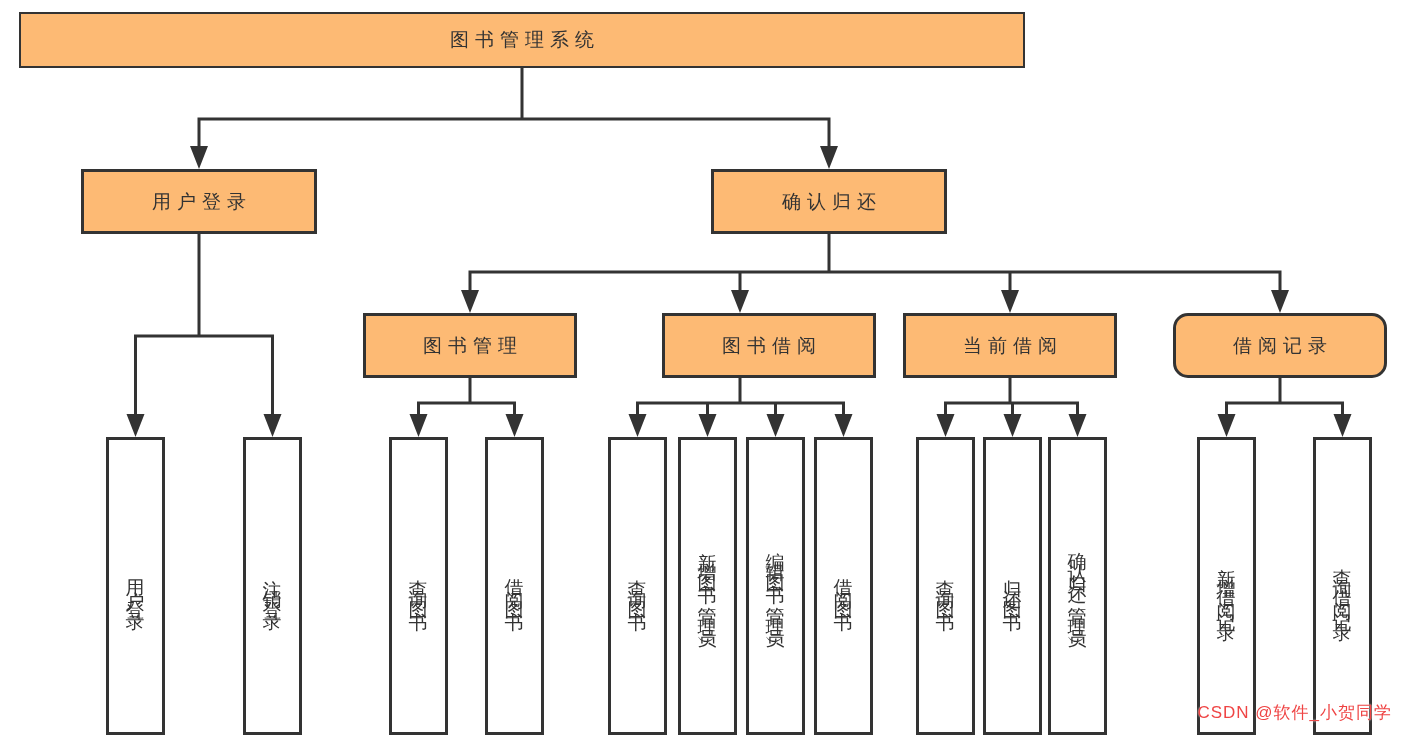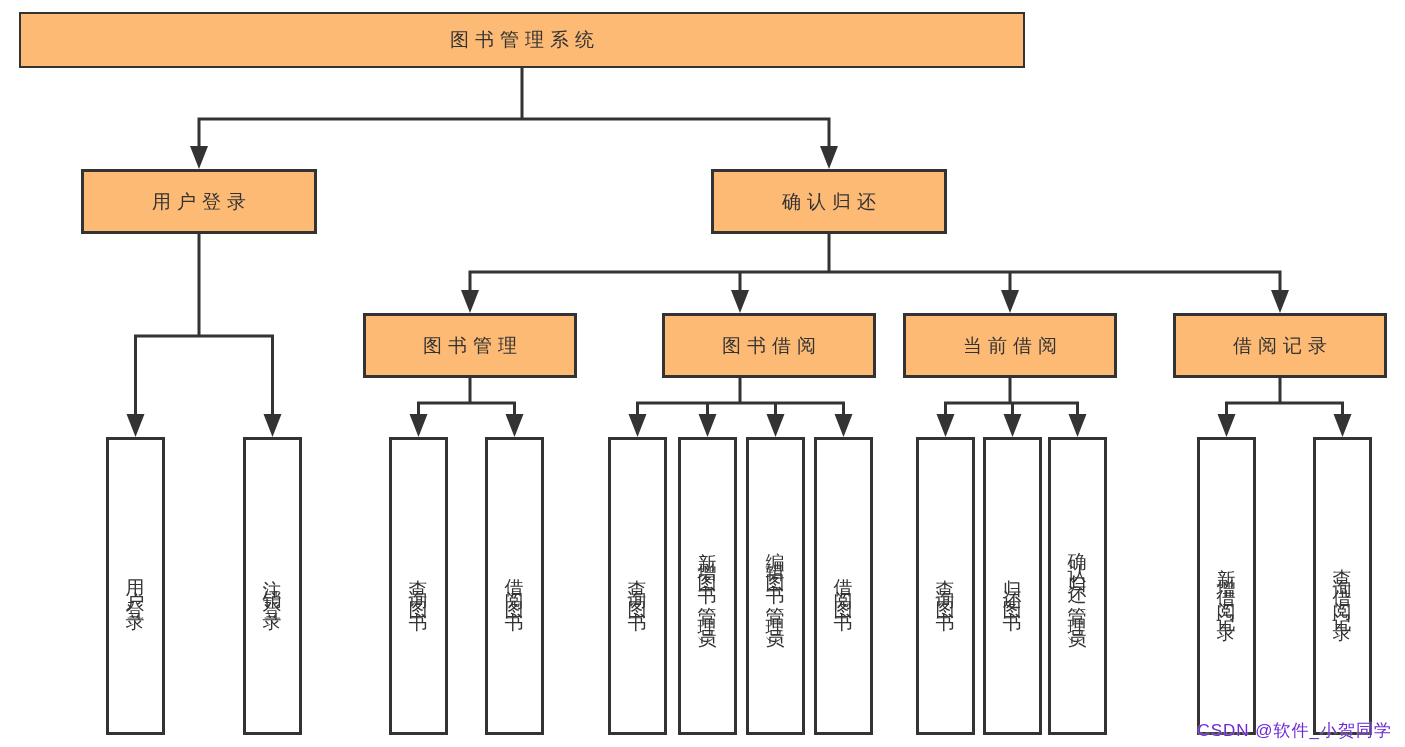"借阅记录" .l3d { border-radius: none -> 15px }
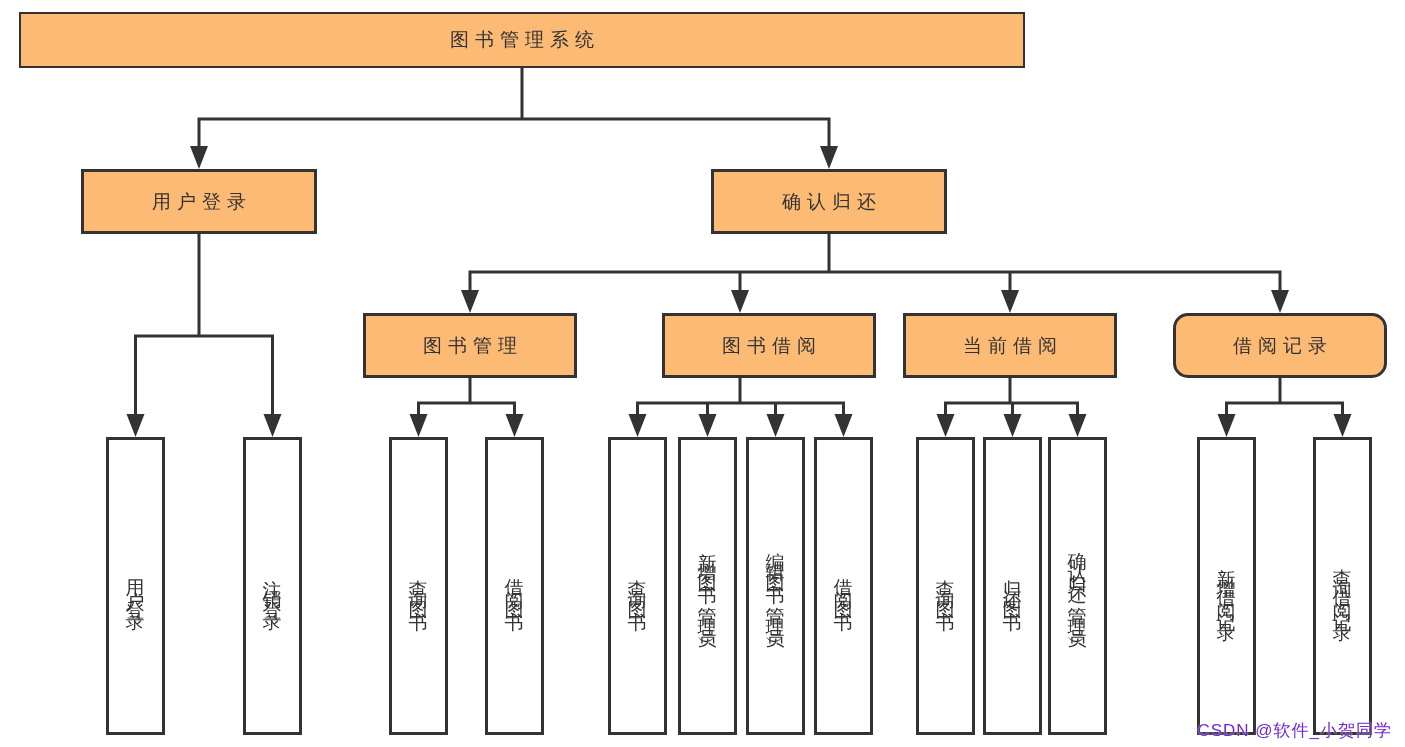"CSDN @软件_小贺同学" .watermark { bottom: 5px -> 23px; color: #6d28d9 -> #ef4444 }
